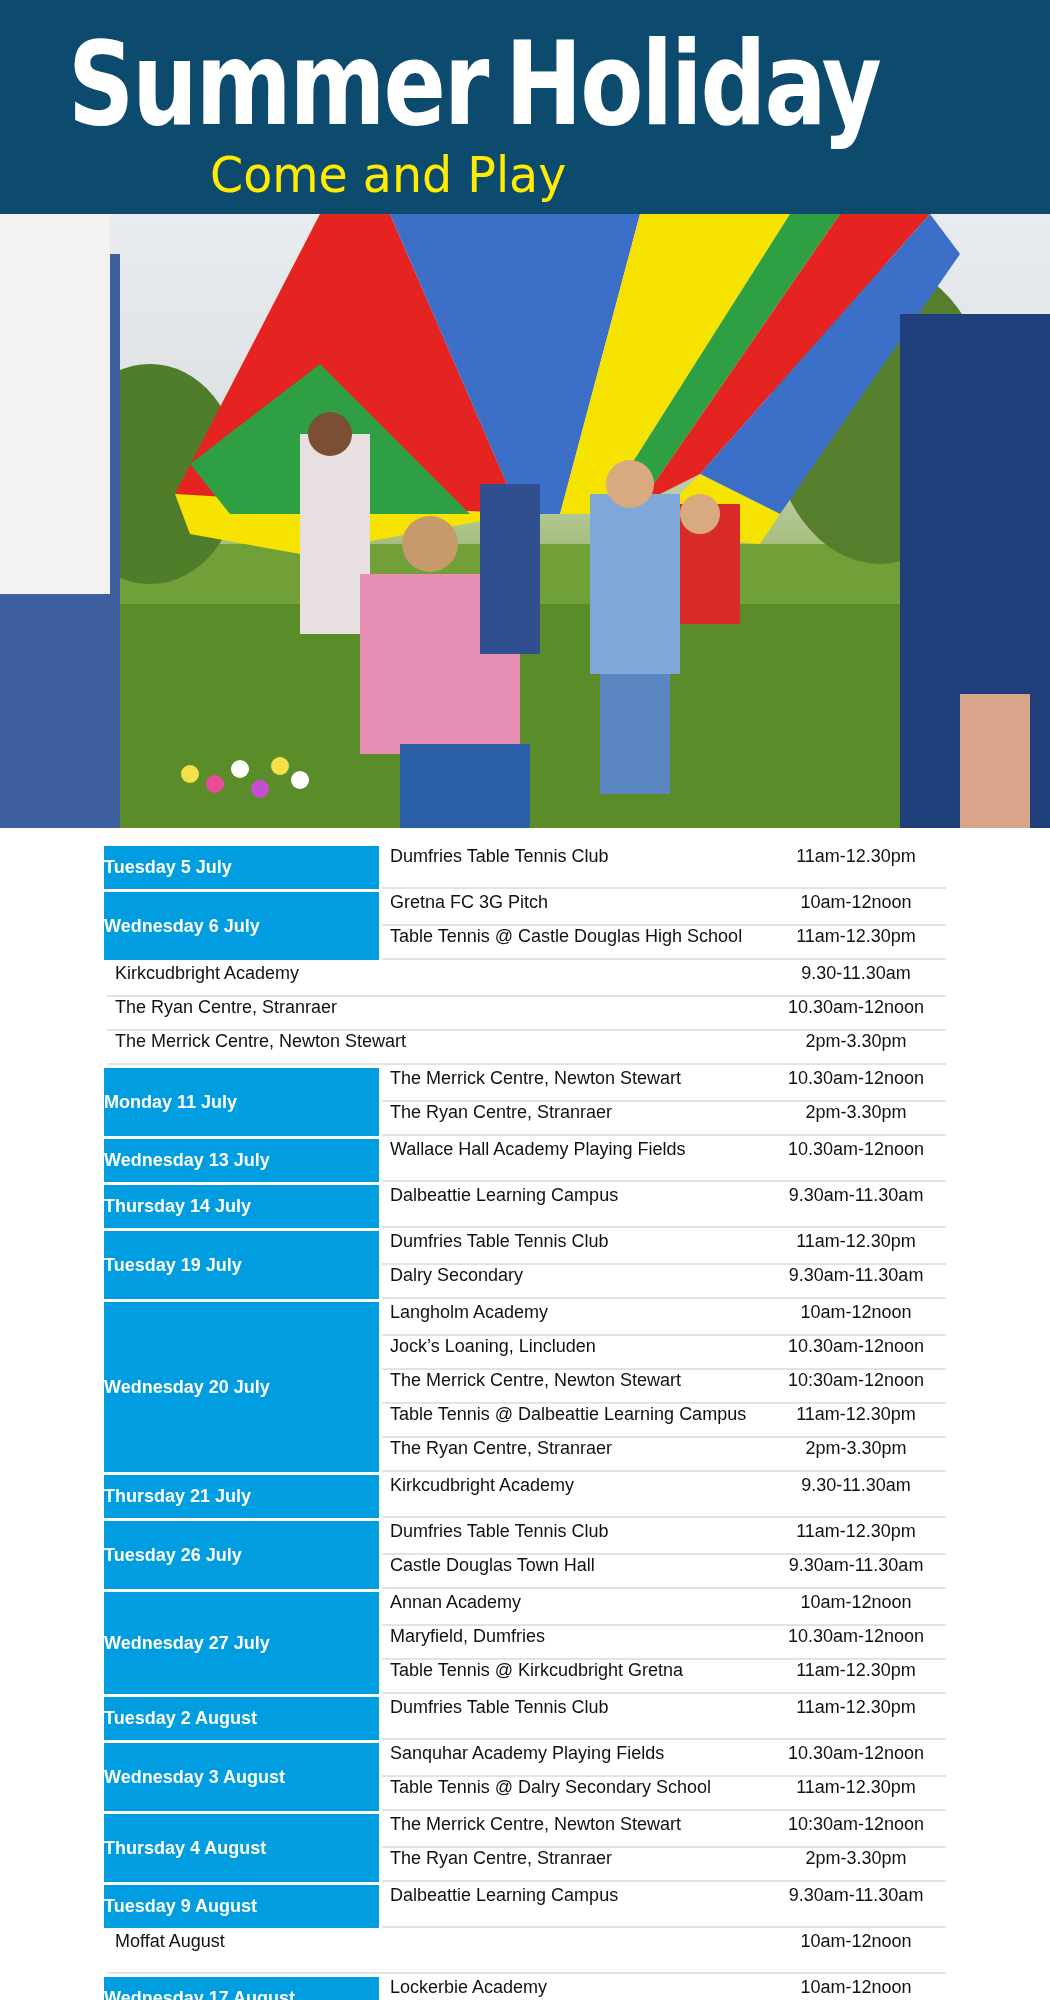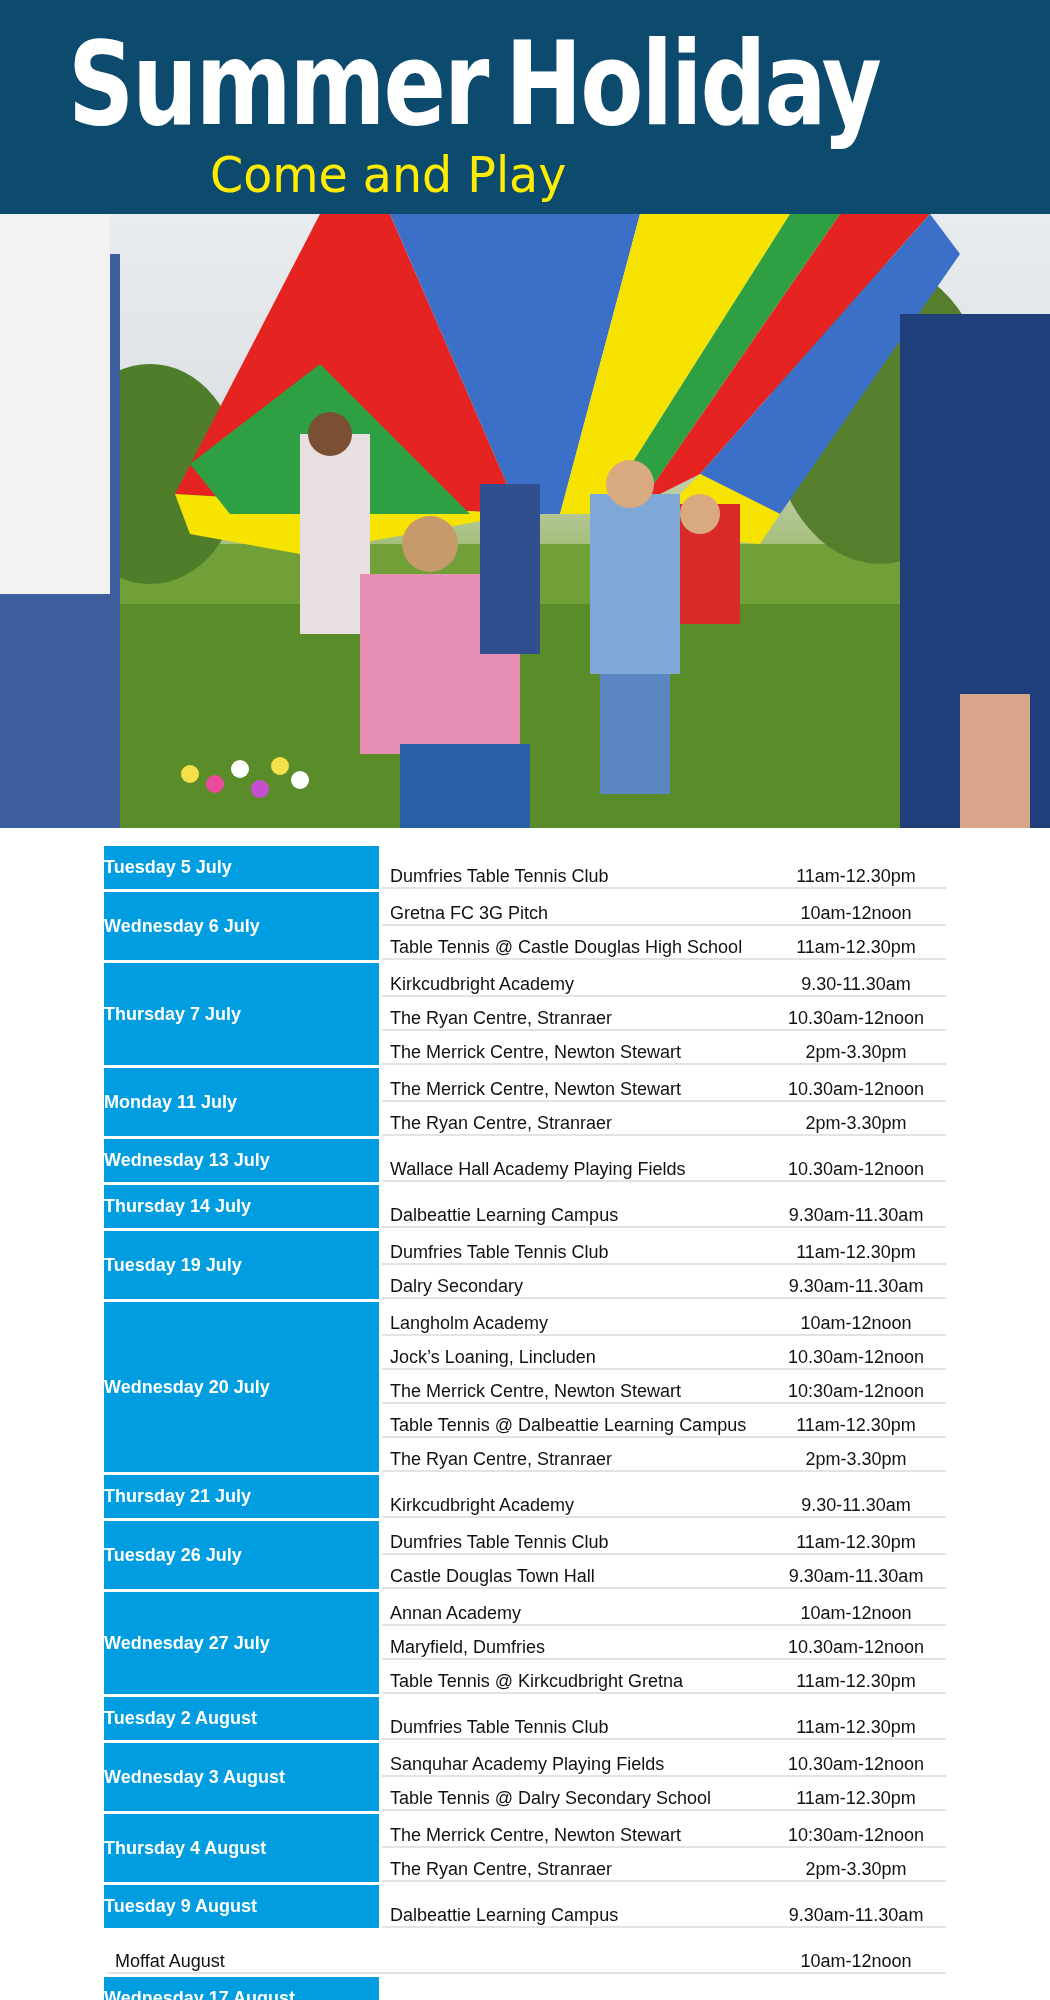"Dumfries Table Tennis Club" .entry { align-items: flex-end -> flex-start }
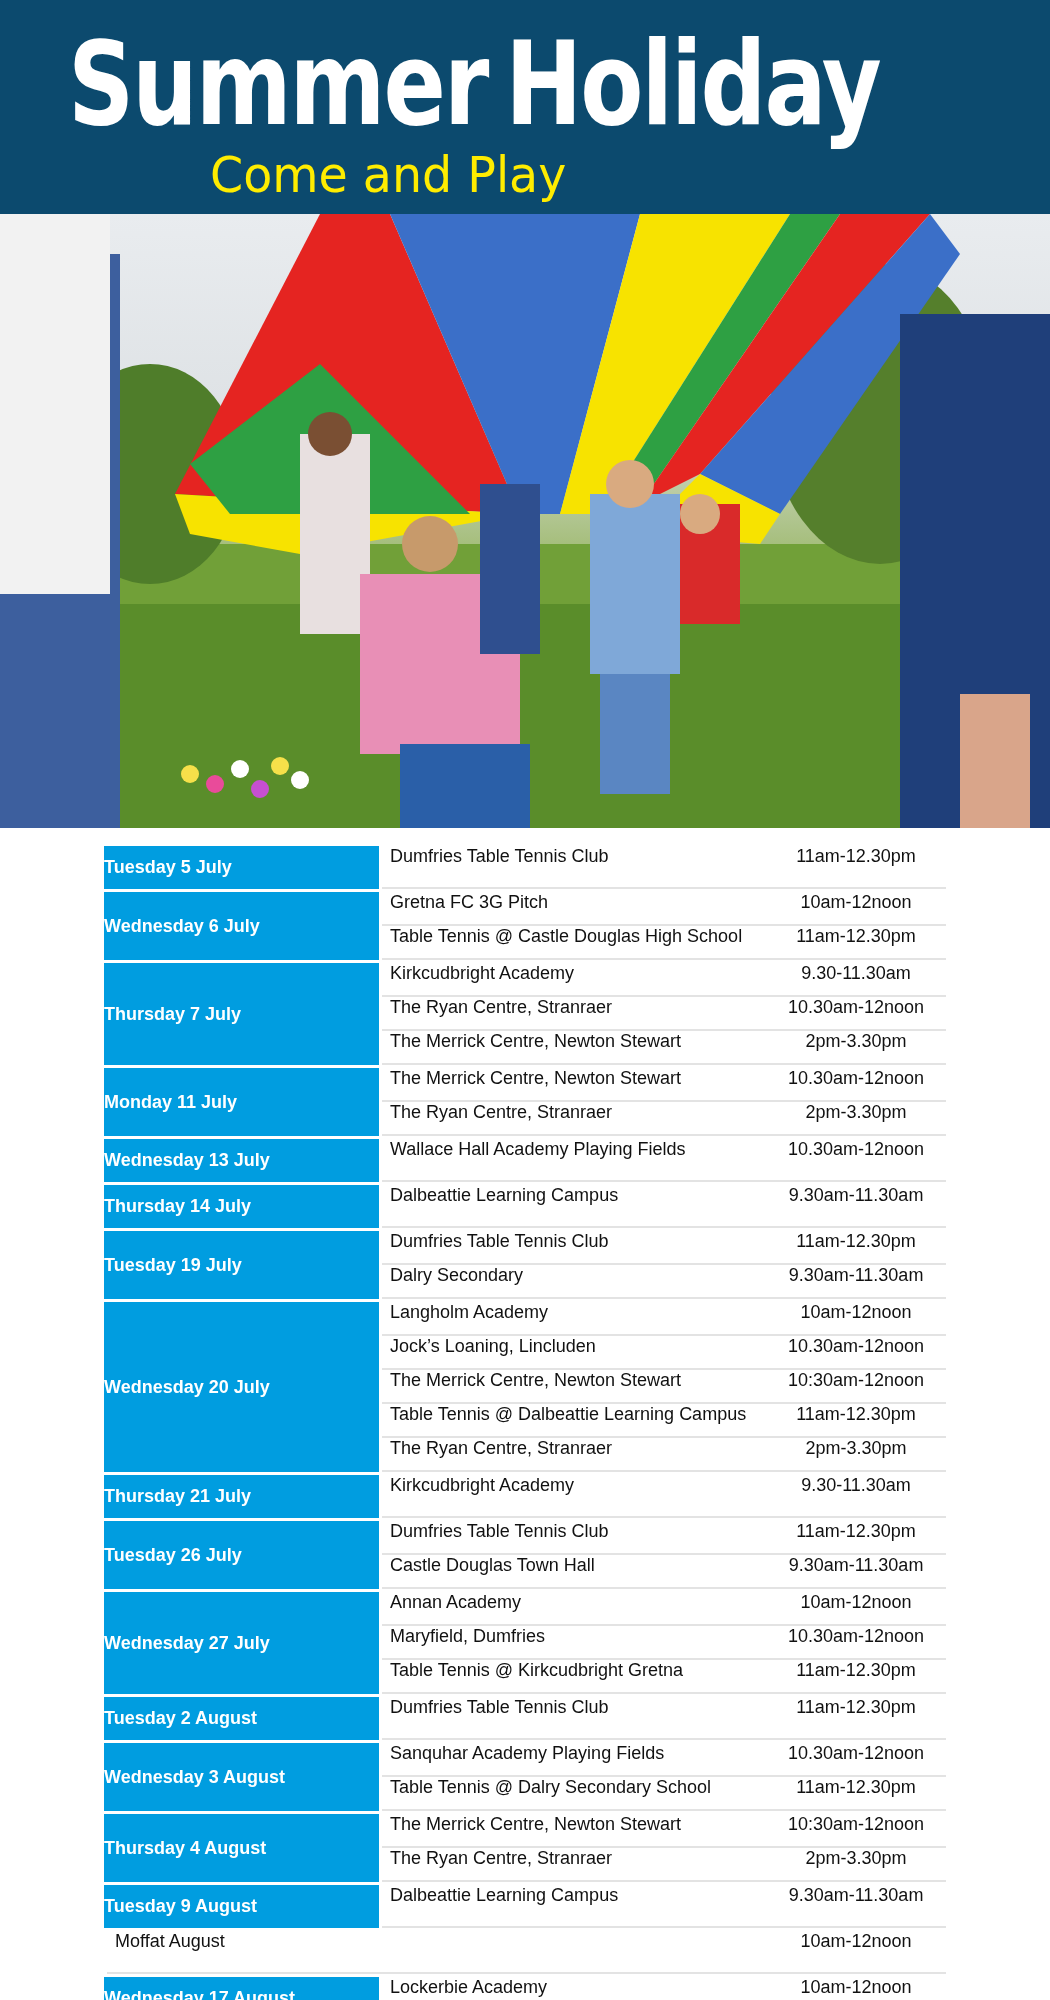"Thursday 7 July" div.date-cell { html: <div>Thursday 7 July</div> -> none }
